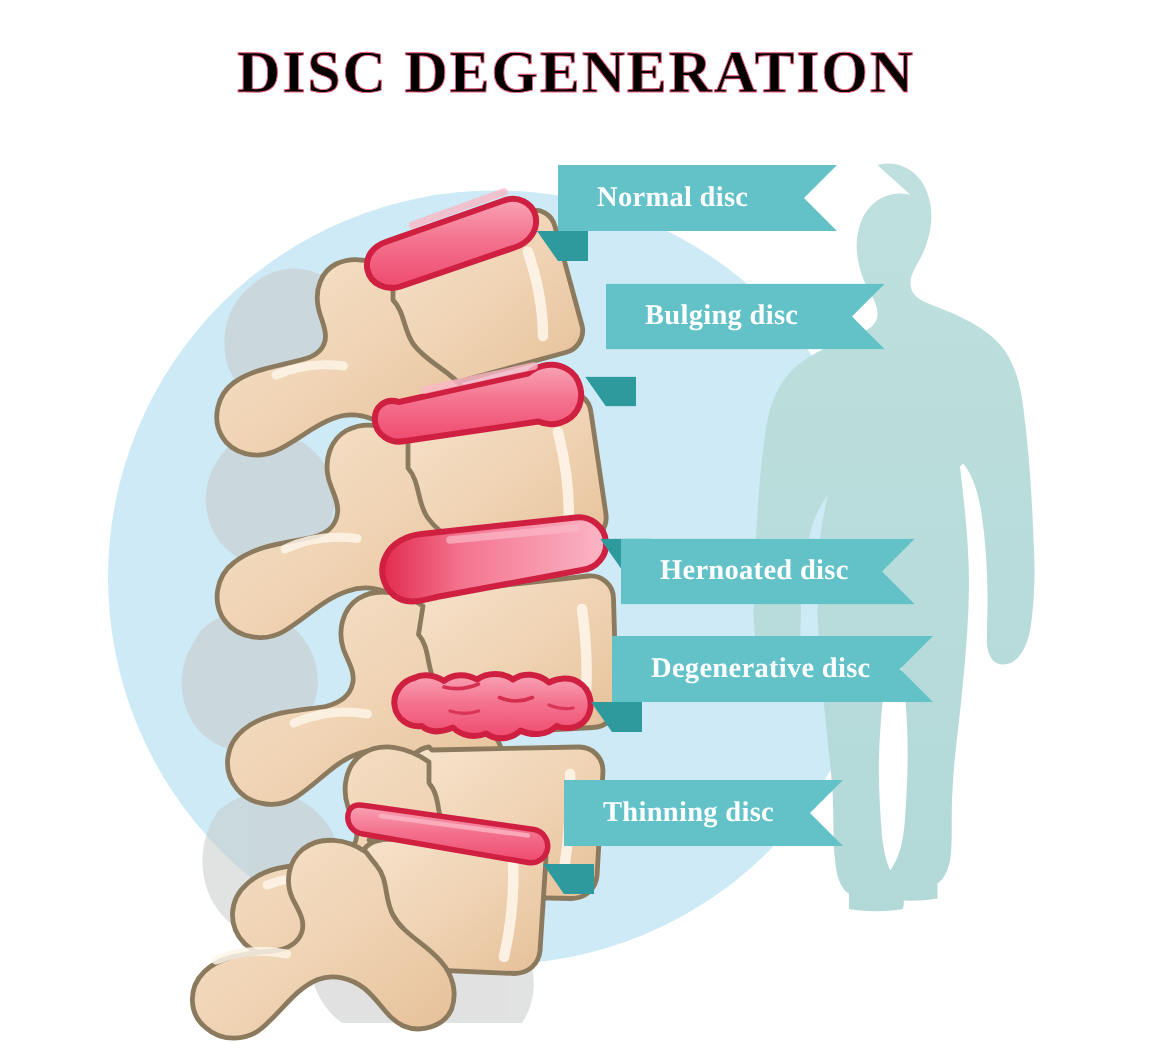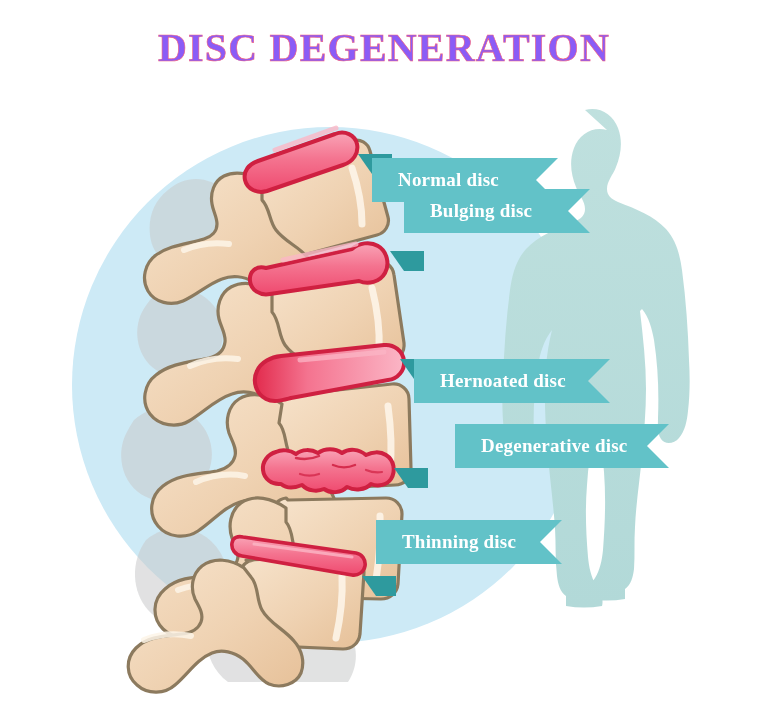"DISC DEGENERATION" .title { color: #8b5cf6 -> #000000 }
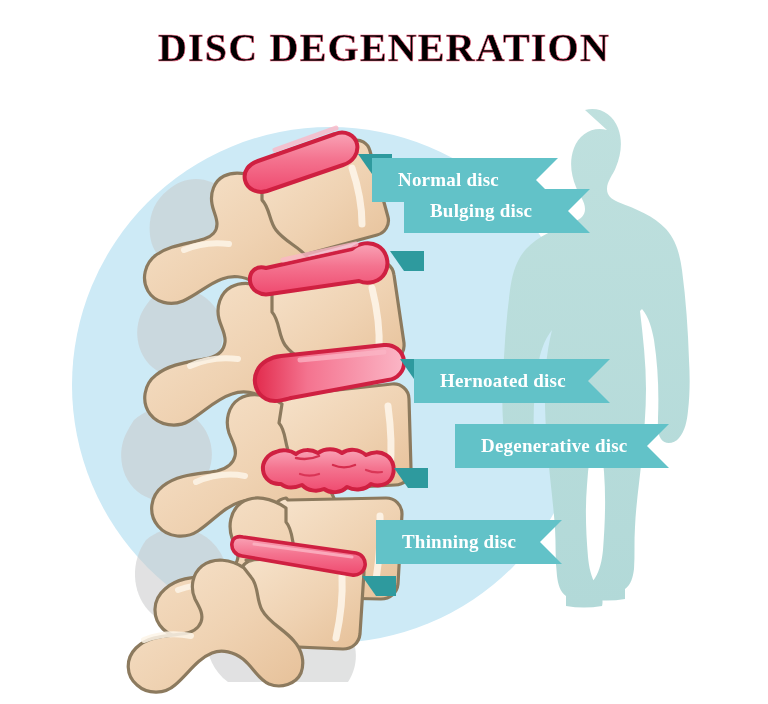"Normal disc" div.banner { margin-top: 48px -> none }
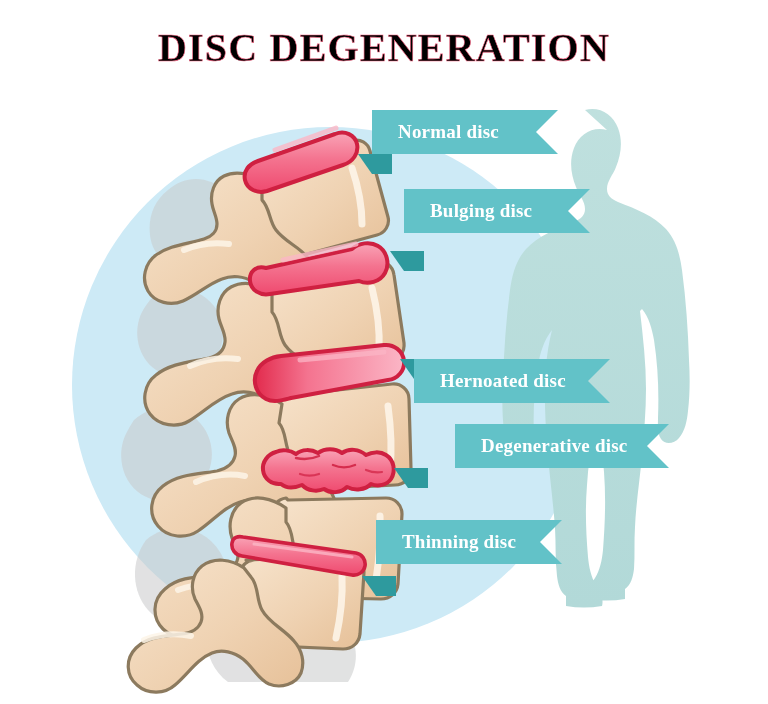"Degenerative disc" div.banner { margin-left: 47px -> none }
